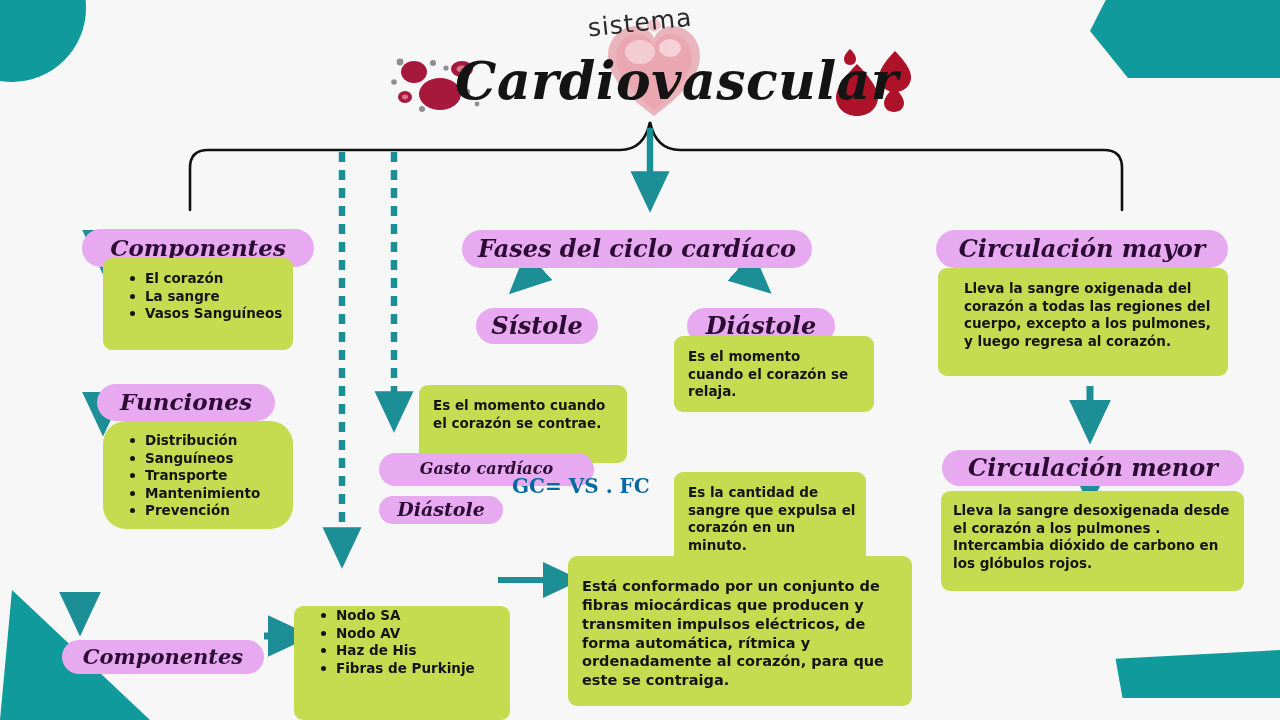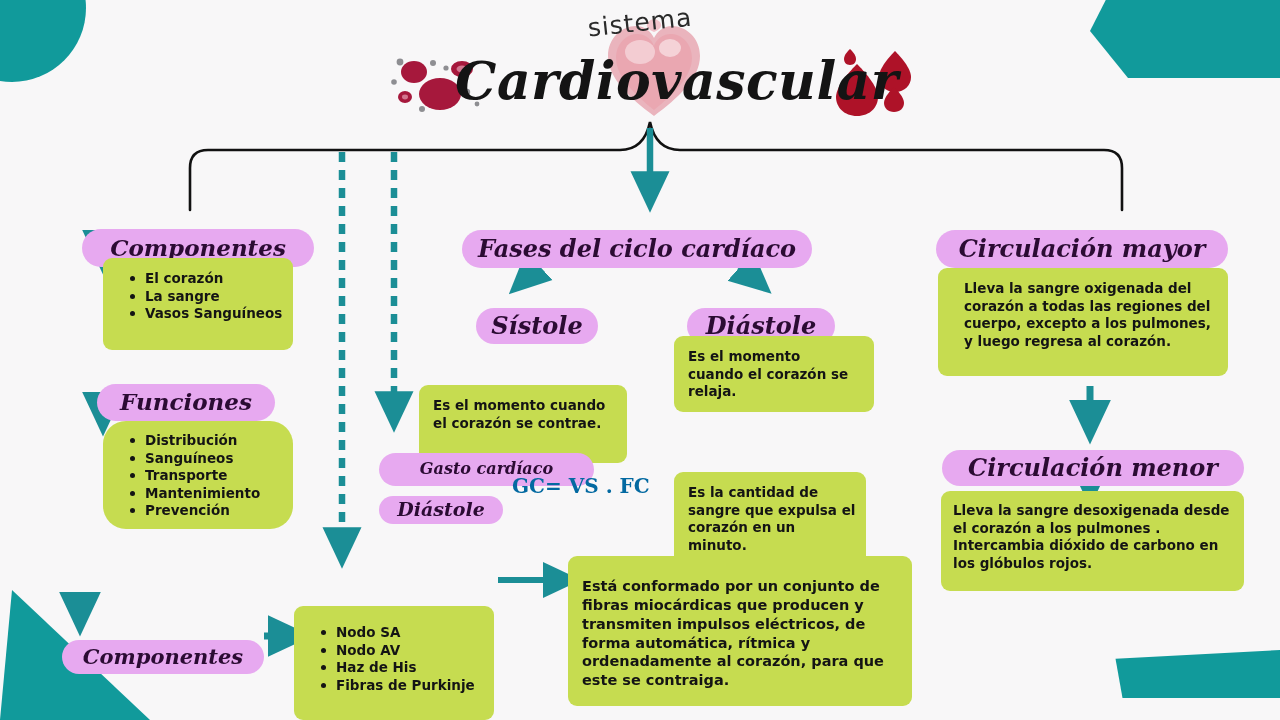"Nodo SA" #b-conduccion { padding: 18px 6px 0 22px -> 1px 6px 0 22px; width: 200px -> 216px }
